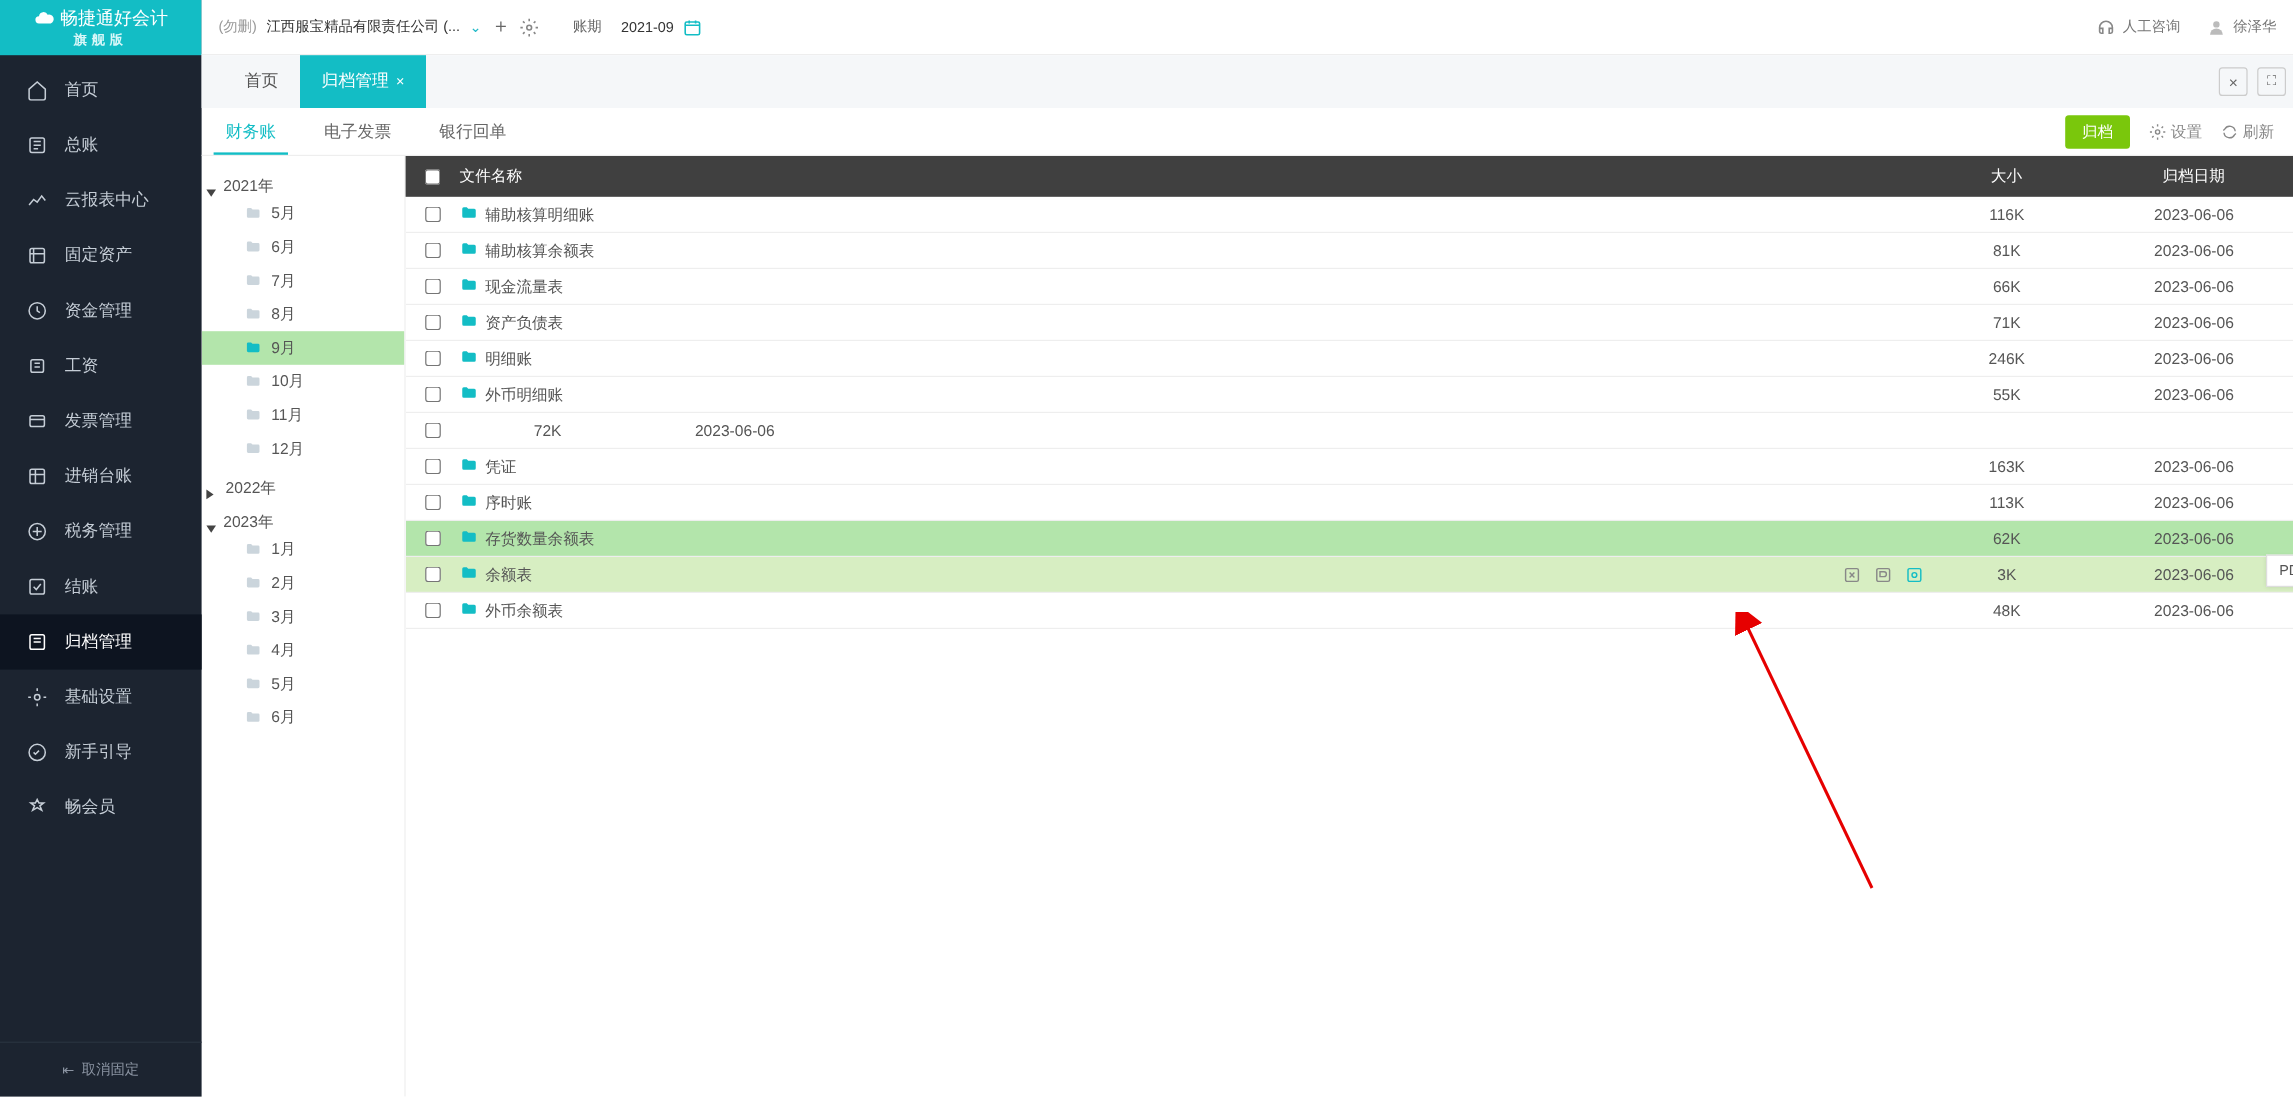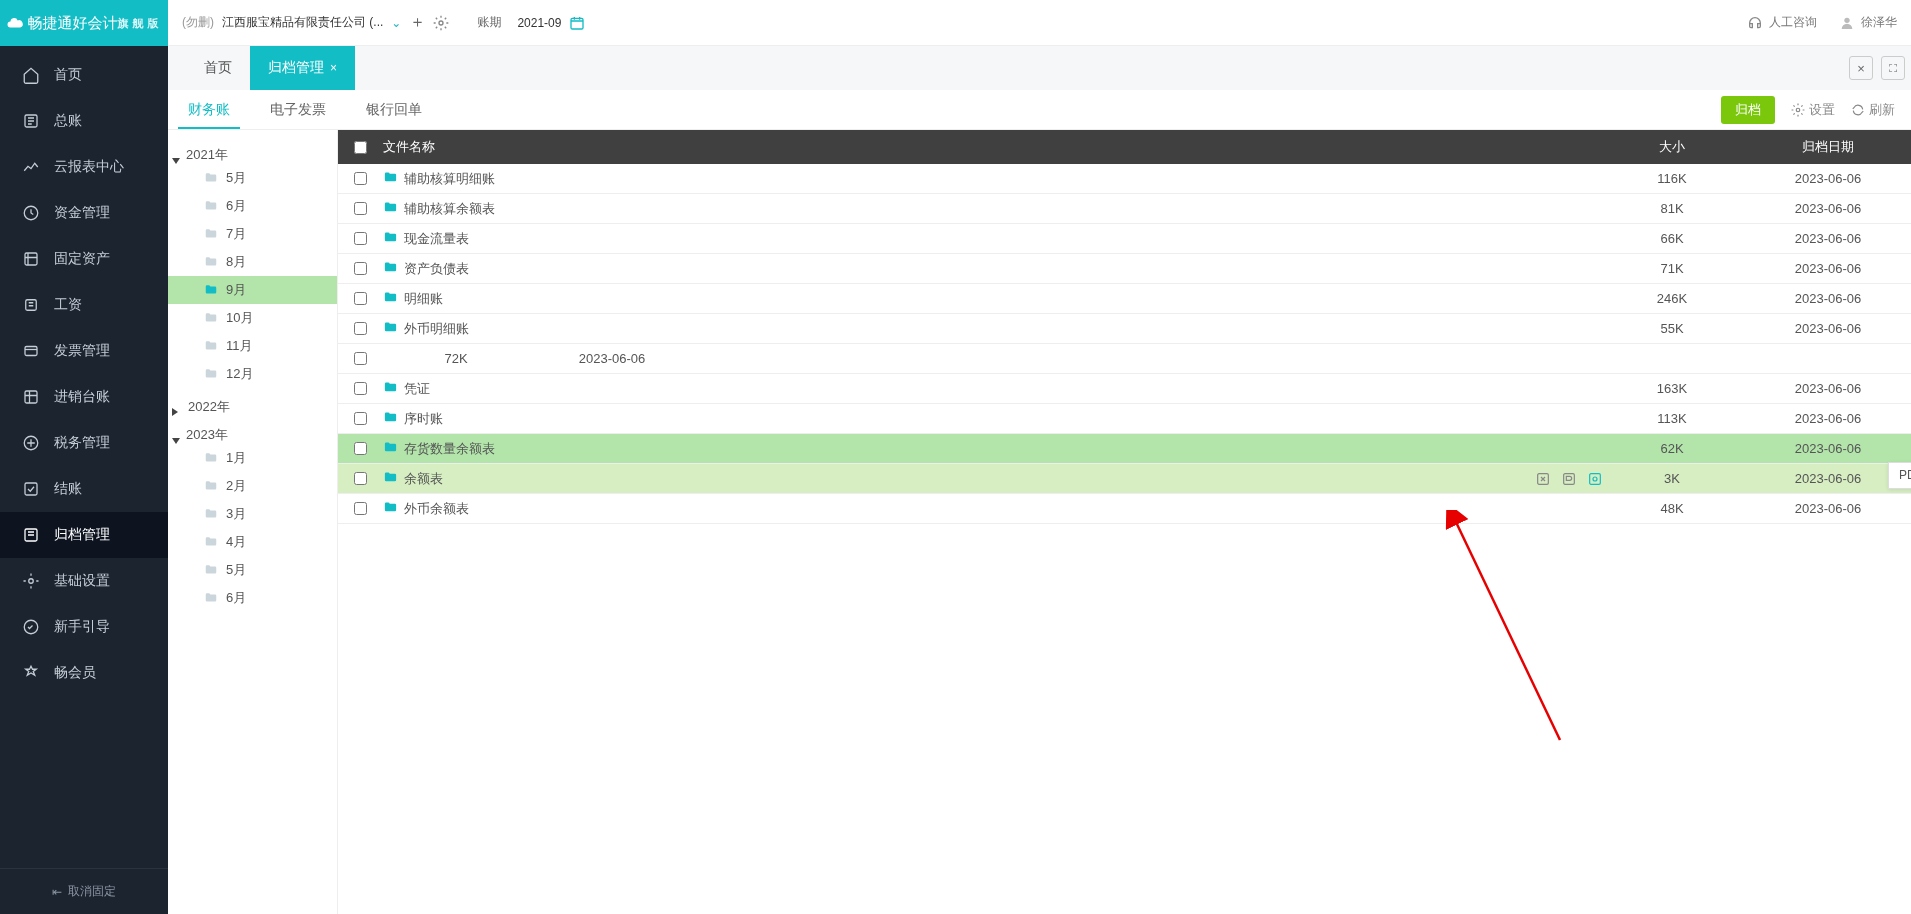"畅捷通好会计" .logo-area { flex-direction: none -> column }
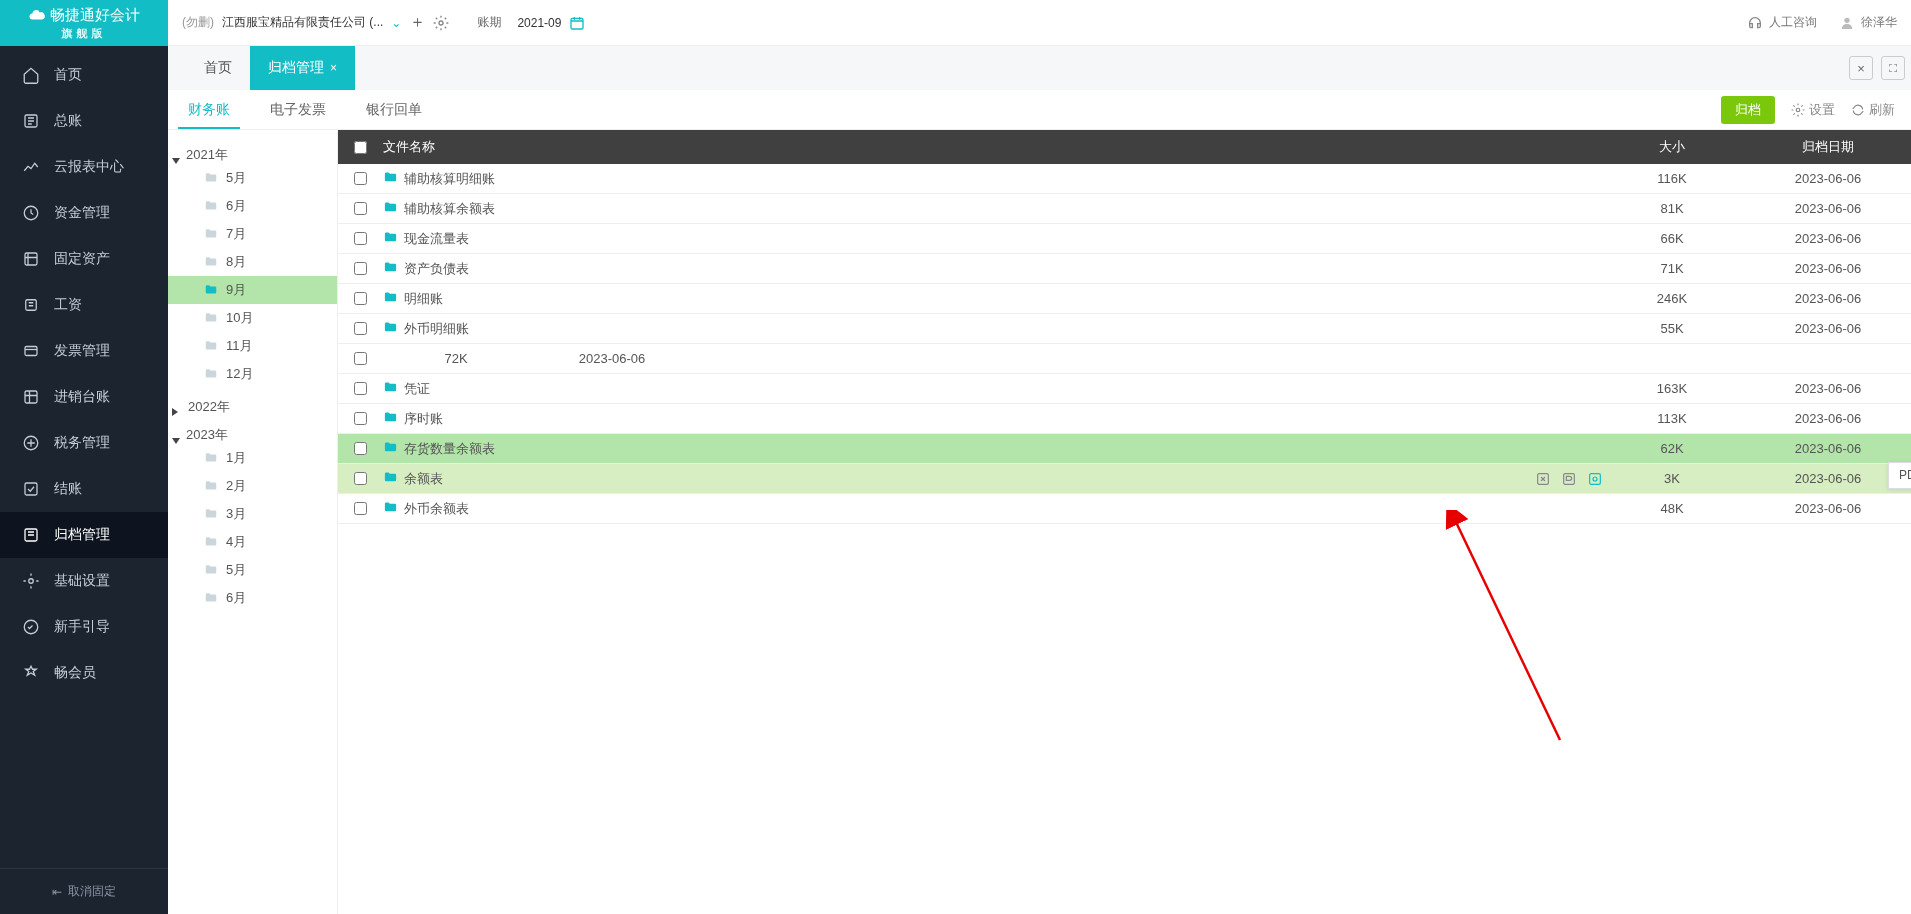"资金管理" div.nav-item { order: before "固定资产" -> after "固定资产" }
